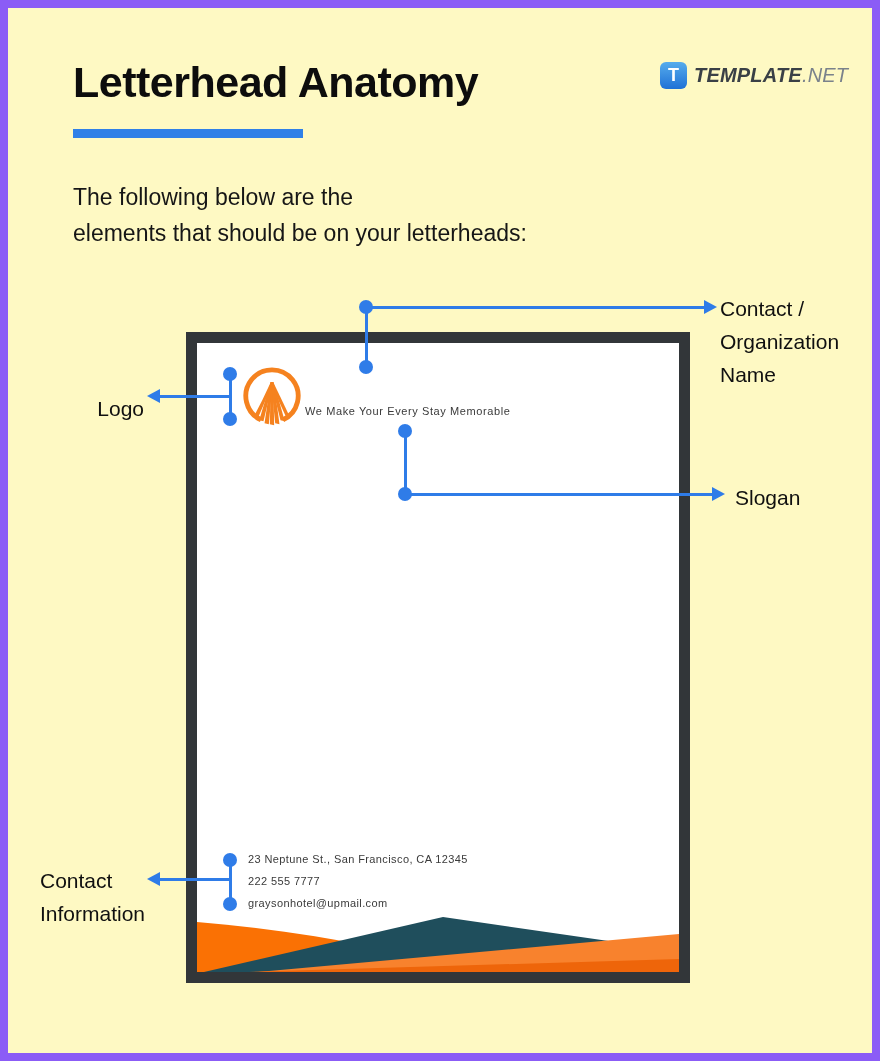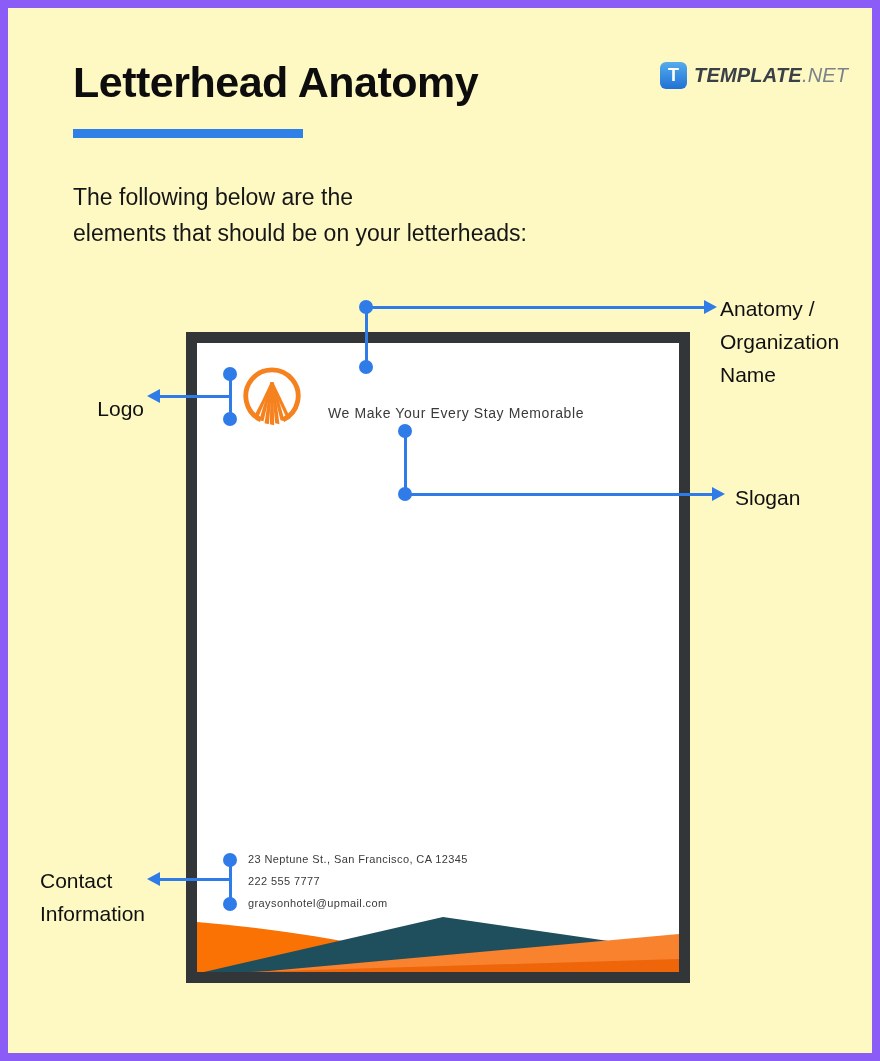"Anatomy /" div { text: Anatomy -> Contact }
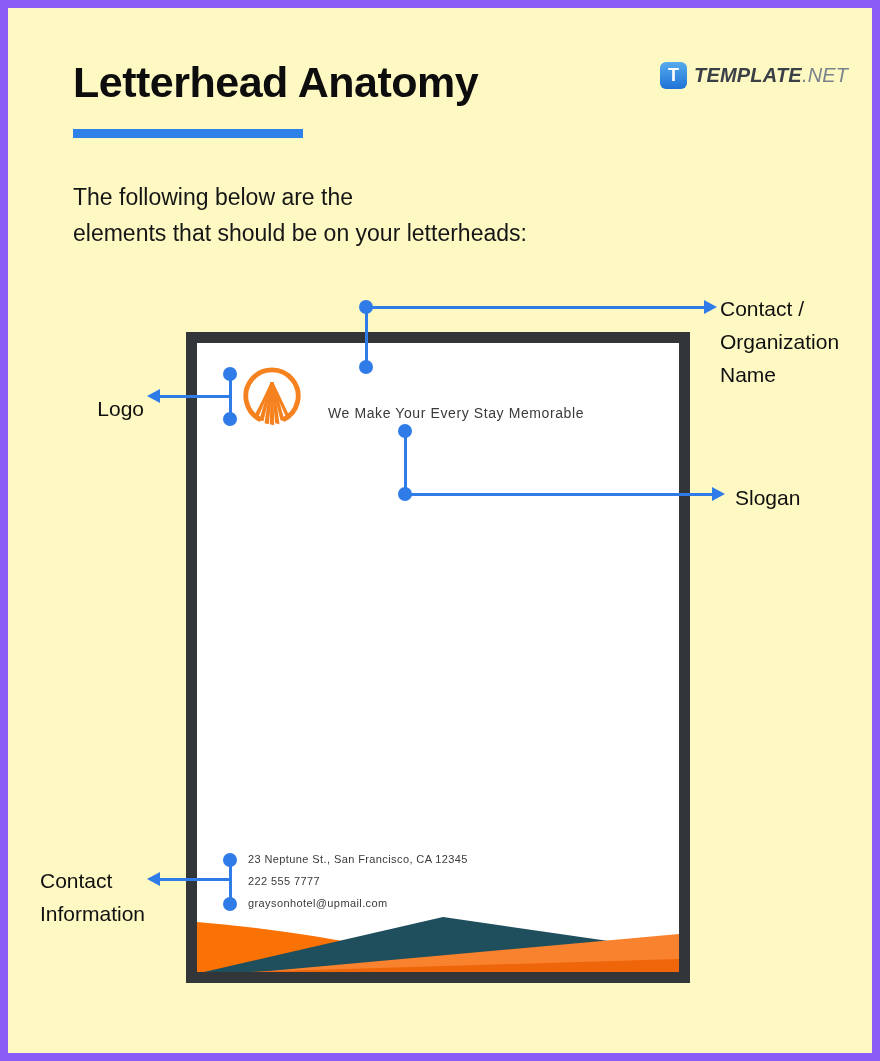"We Make Your Every Stay" .hotel-slogan { font-size: 14px -> 11px; left: 131px -> 108px }
